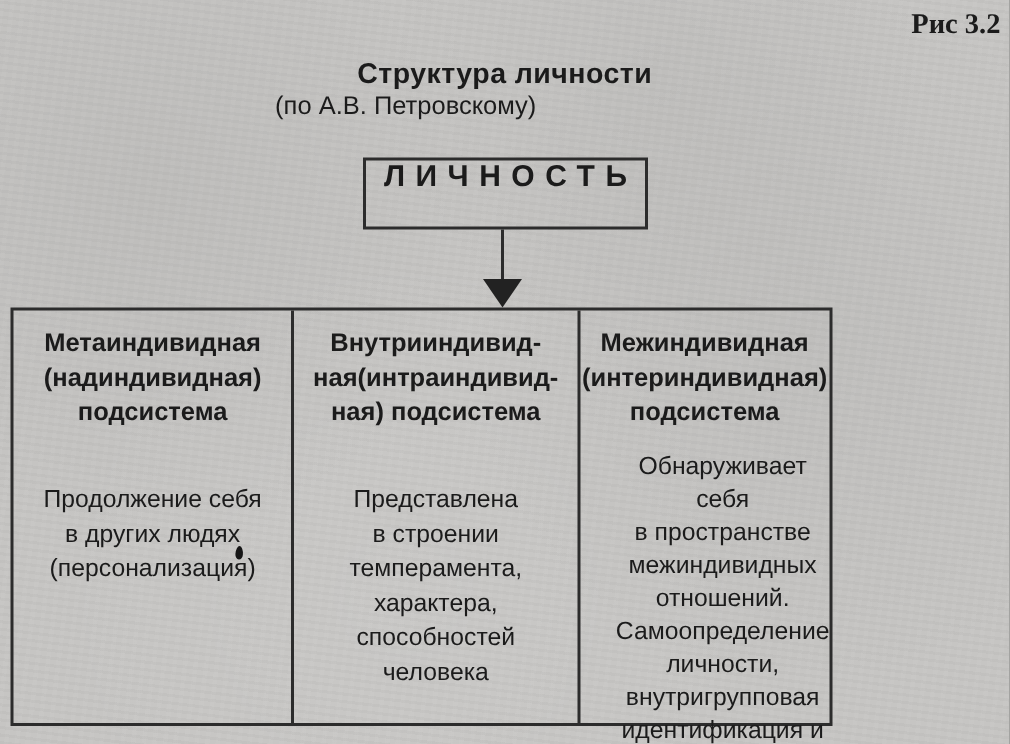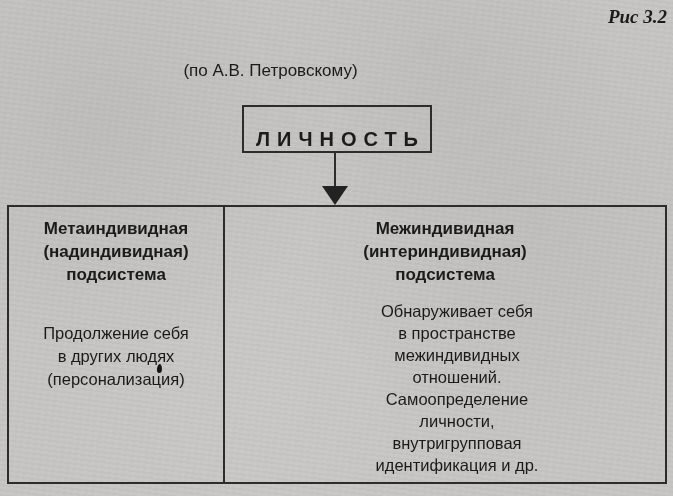"Рис 3.2" .fig-label { font-style: italic -> none }
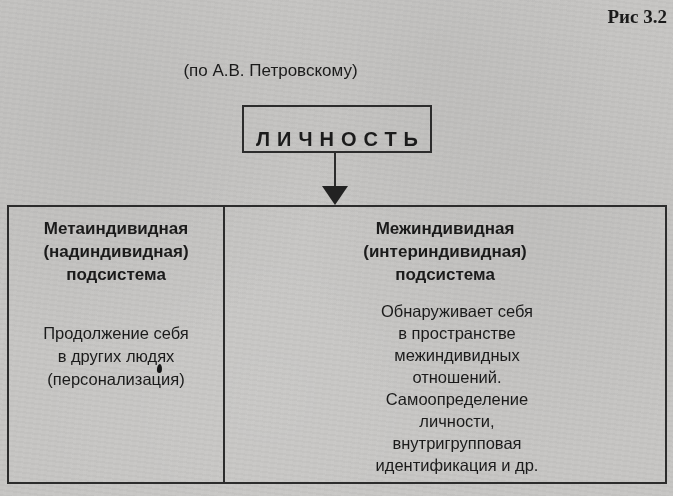"Структура личности" div.title { html: none -> <div>Структура личности</div> }
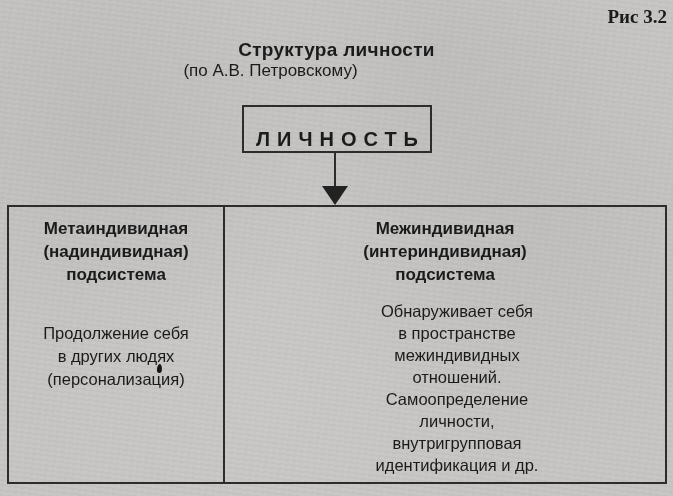"ЛИЧНОСТЬ" .root-box { align-items: flex-end -> flex-start }
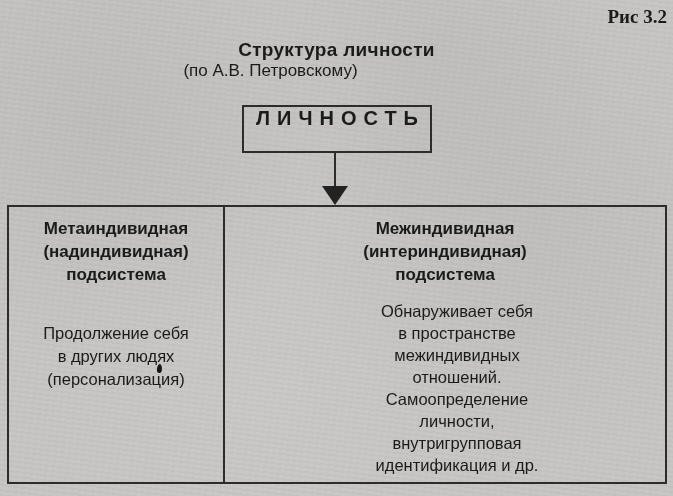"Метаиндивидная" .table { width: 660px -> 548px }
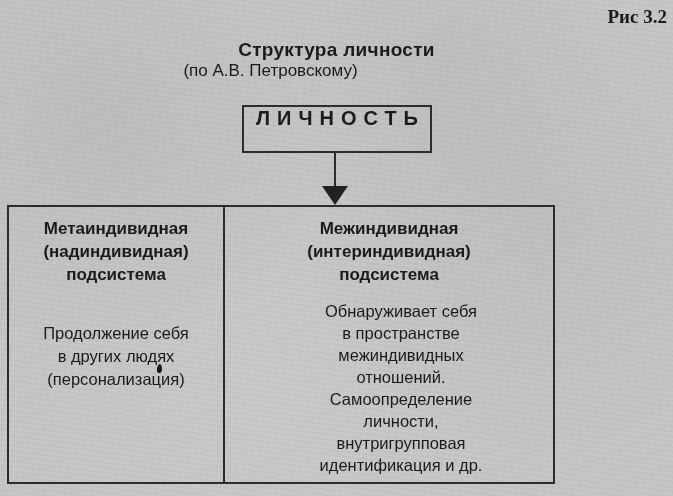"Внутрииндивид-" div.col { html: none -> <div> <div>Внутрииндивид- ная(интраиндивид- ная) подсистема</div> <div>Представлена в строении темперамента, характера, способностей человека</div> </div> }
